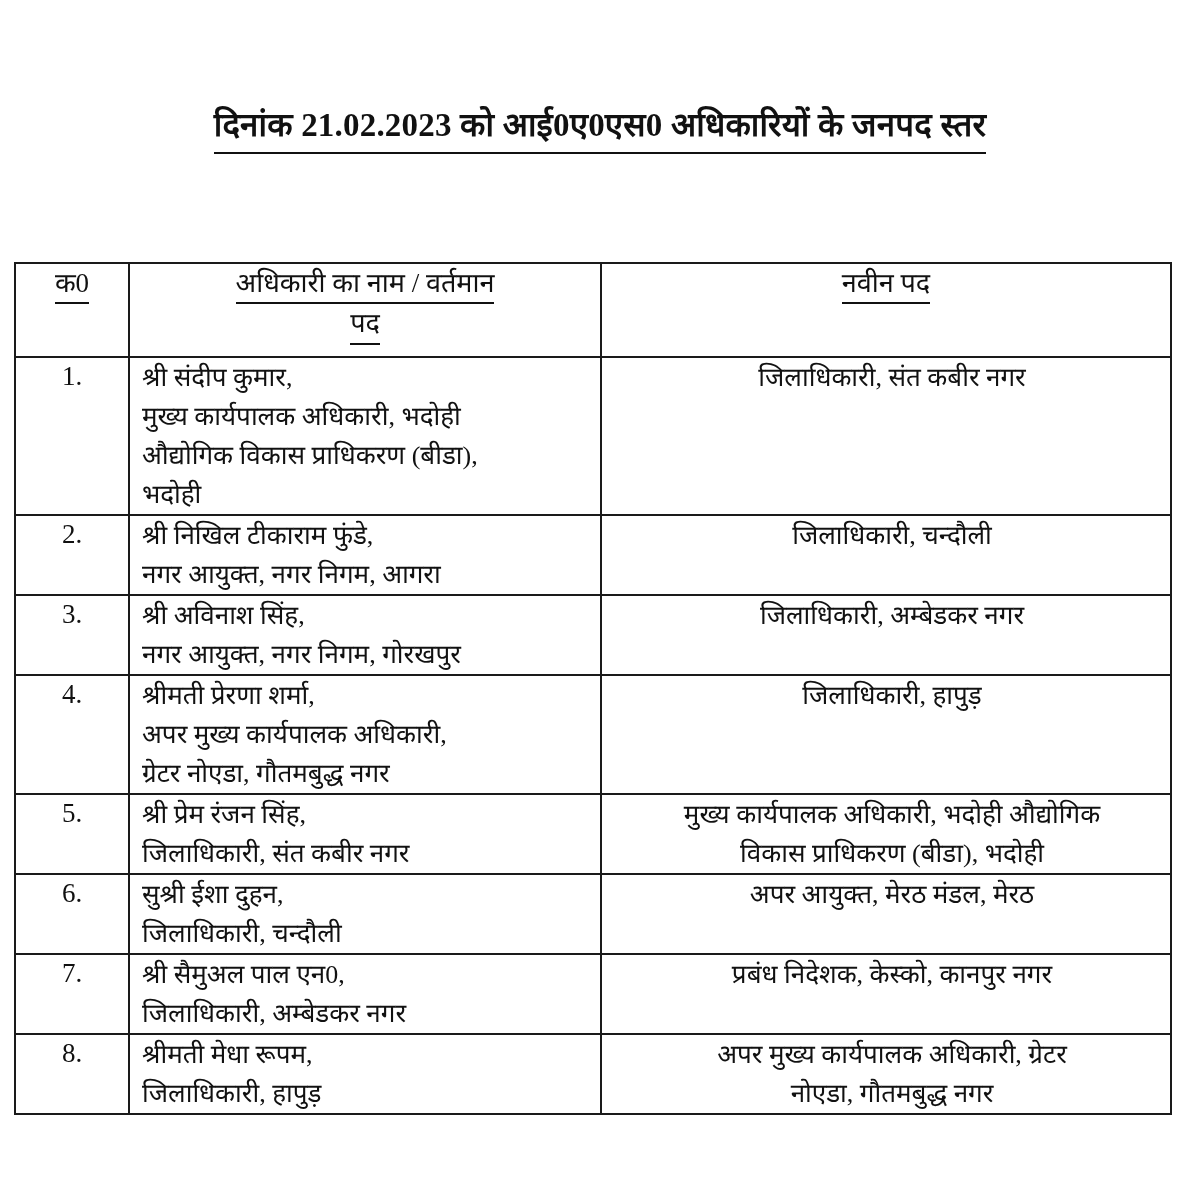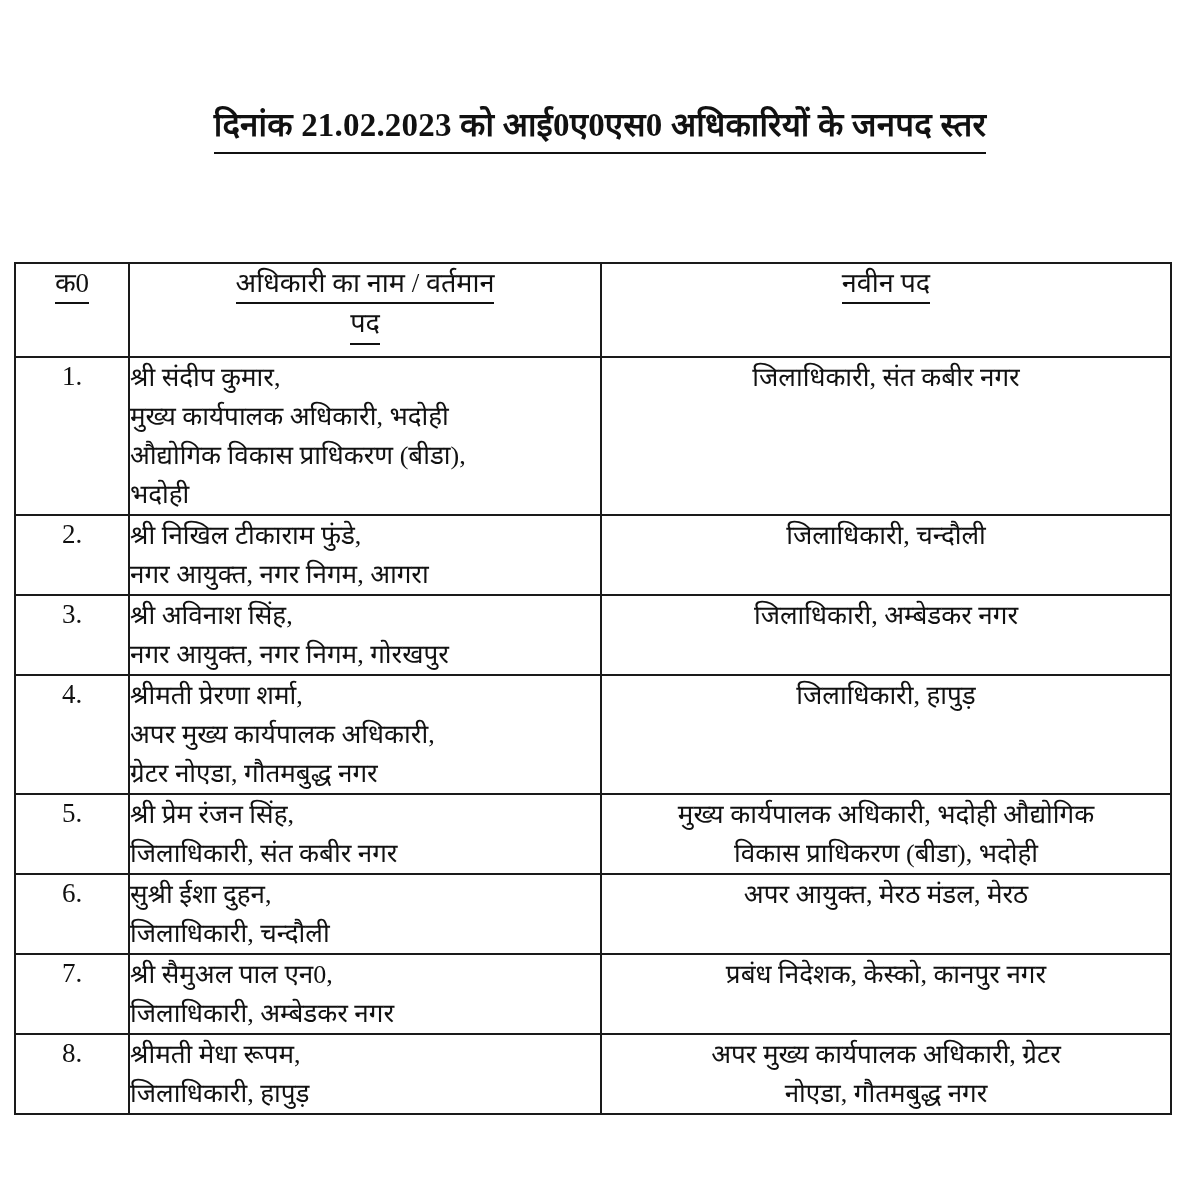"श्री संदीप कुमार," td.name .ln, td.newpost .ln { margin-left: none -> 12px }
